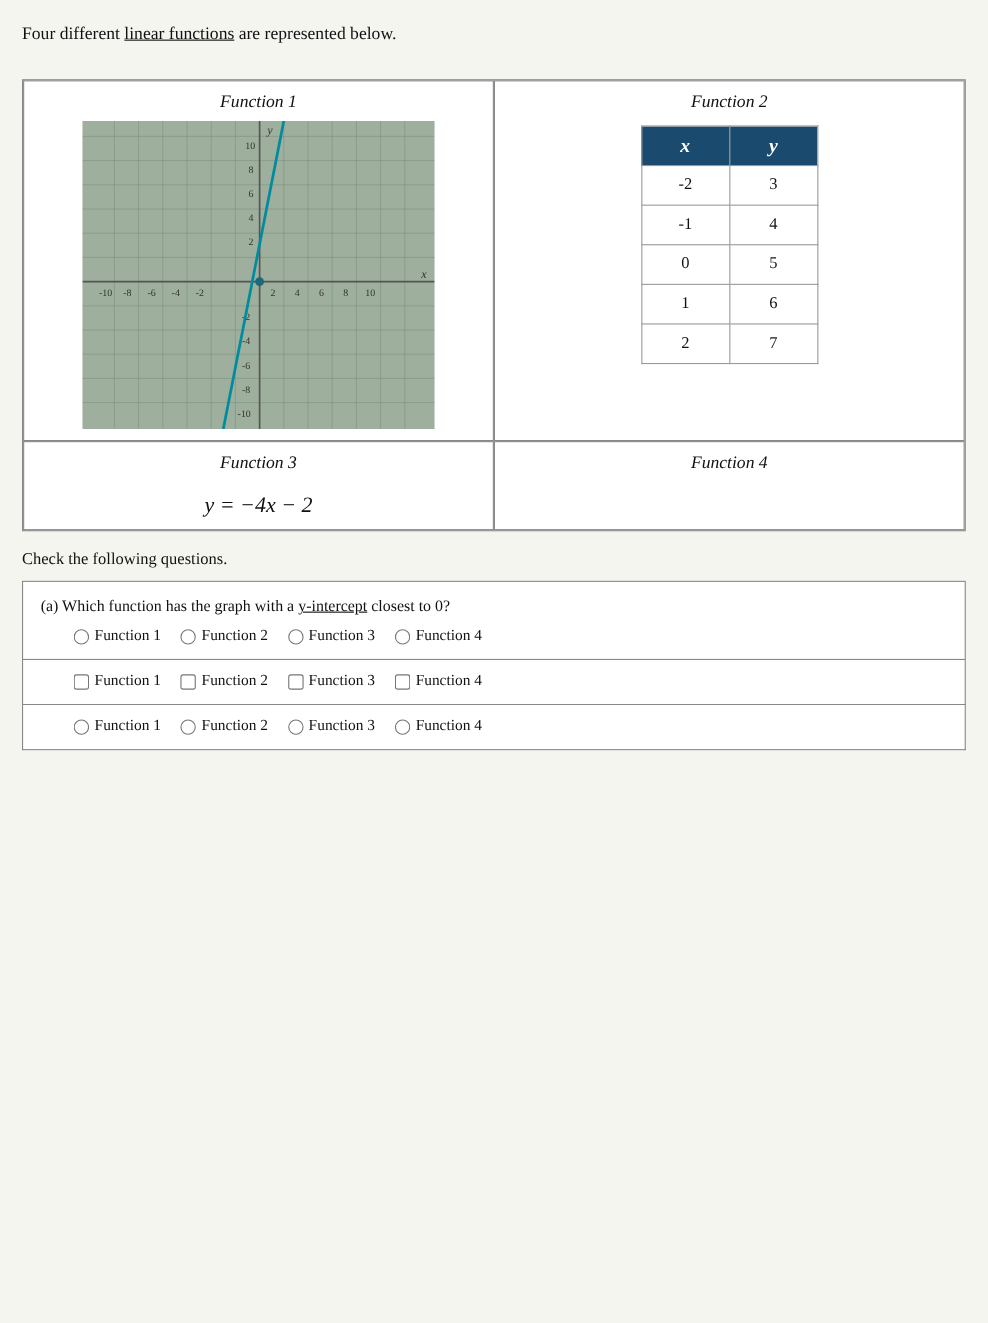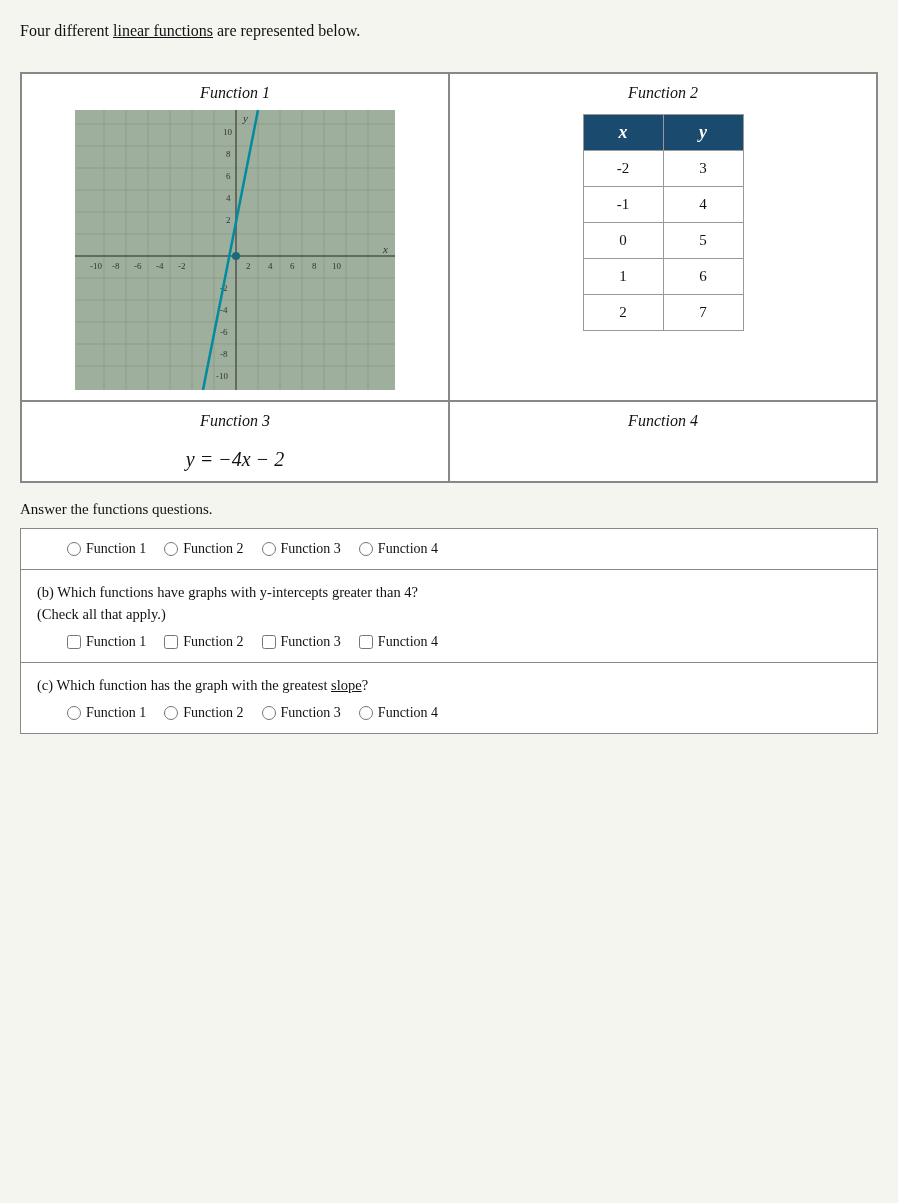"Answer the functions questions." p.questions-label { text: Answer the functions -> Check the following }
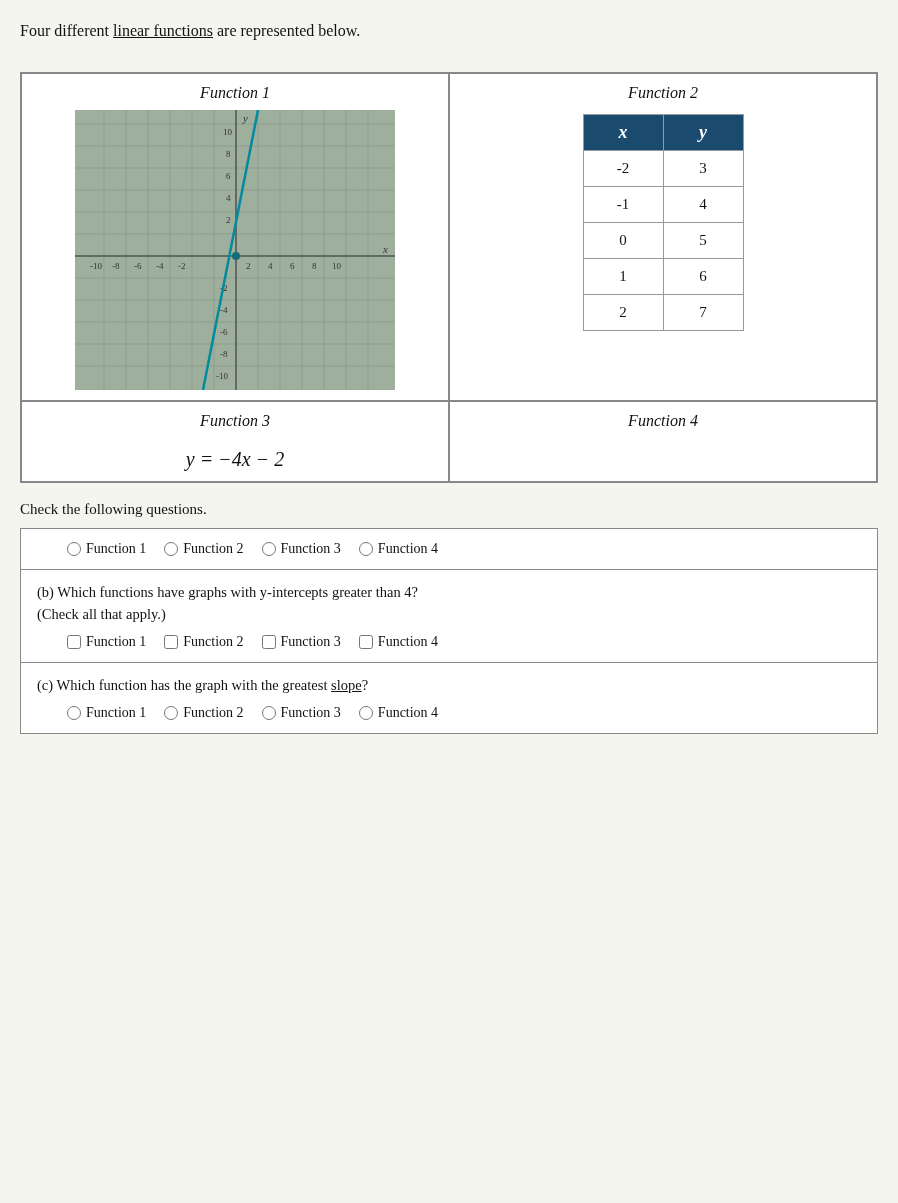"(a) Which function has the" p.question-text { html: none -> <p> (a) Which function has the graph with a <span>y-intercept</span> closest to 0? </p> }
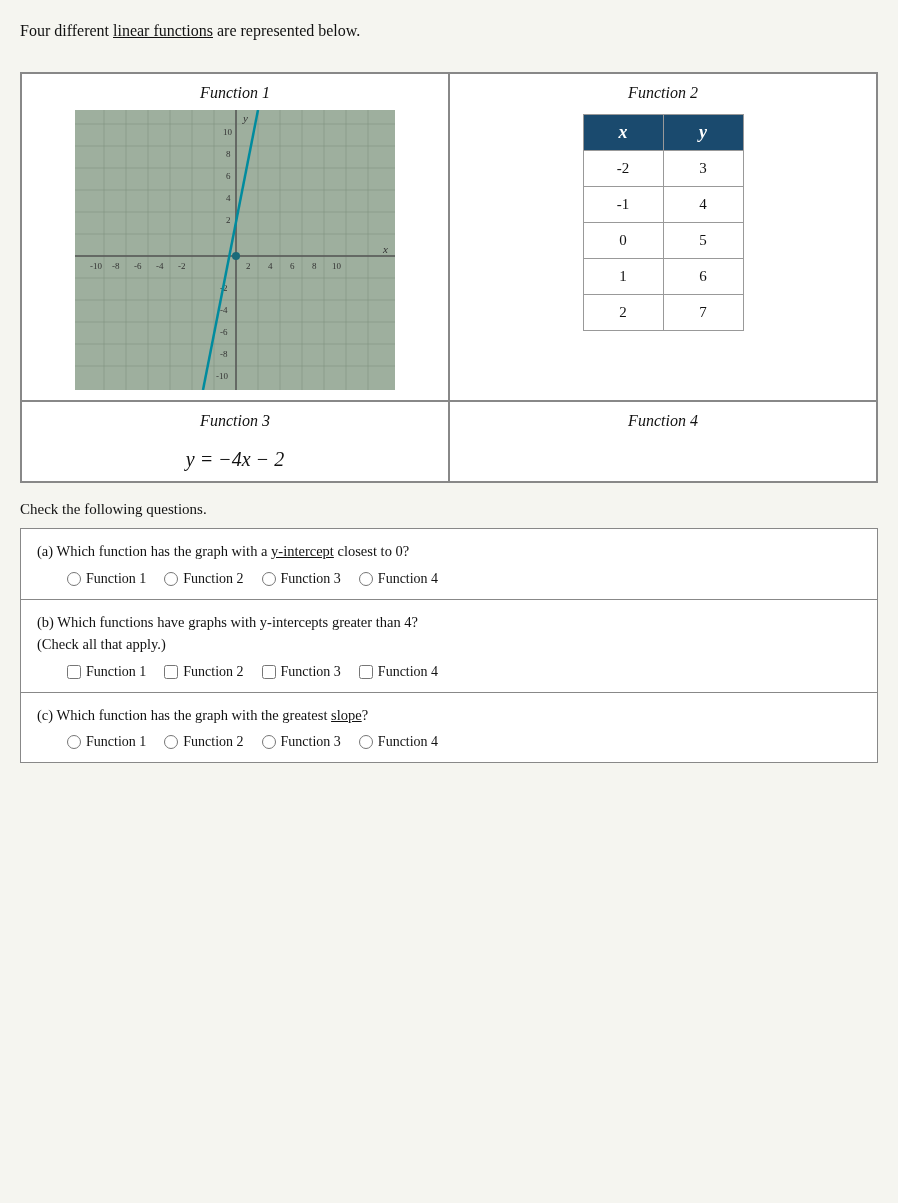"(b) Which functions have graphs" p.question-text { html: <p> (b) Which functions have graphs with y-intercepts greater than 4?<br>(Check all that apply.) </p> -> none }
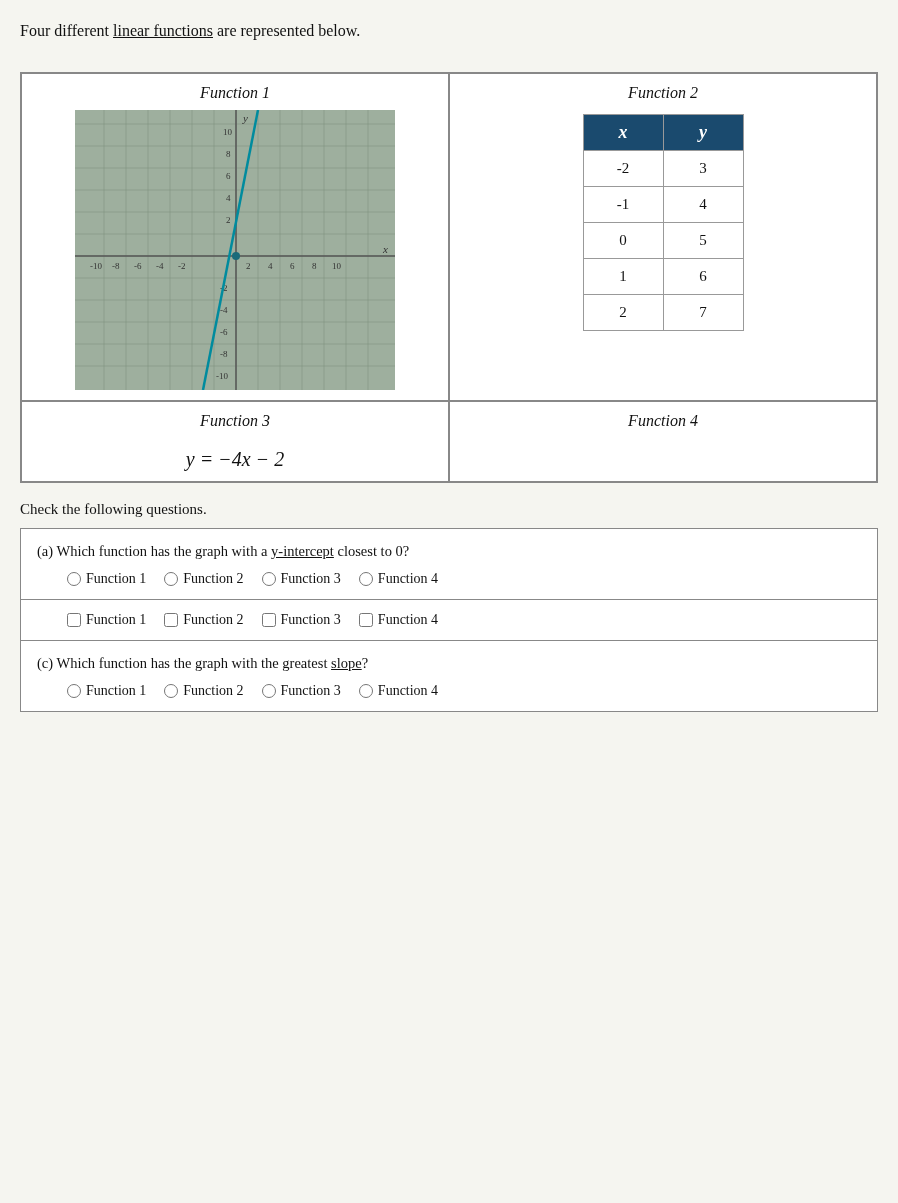"(c) Which function has the" p.question-text { html: <p> (c) Which function has the graph with the greatest <span>slope</span>? </p> -> none }
